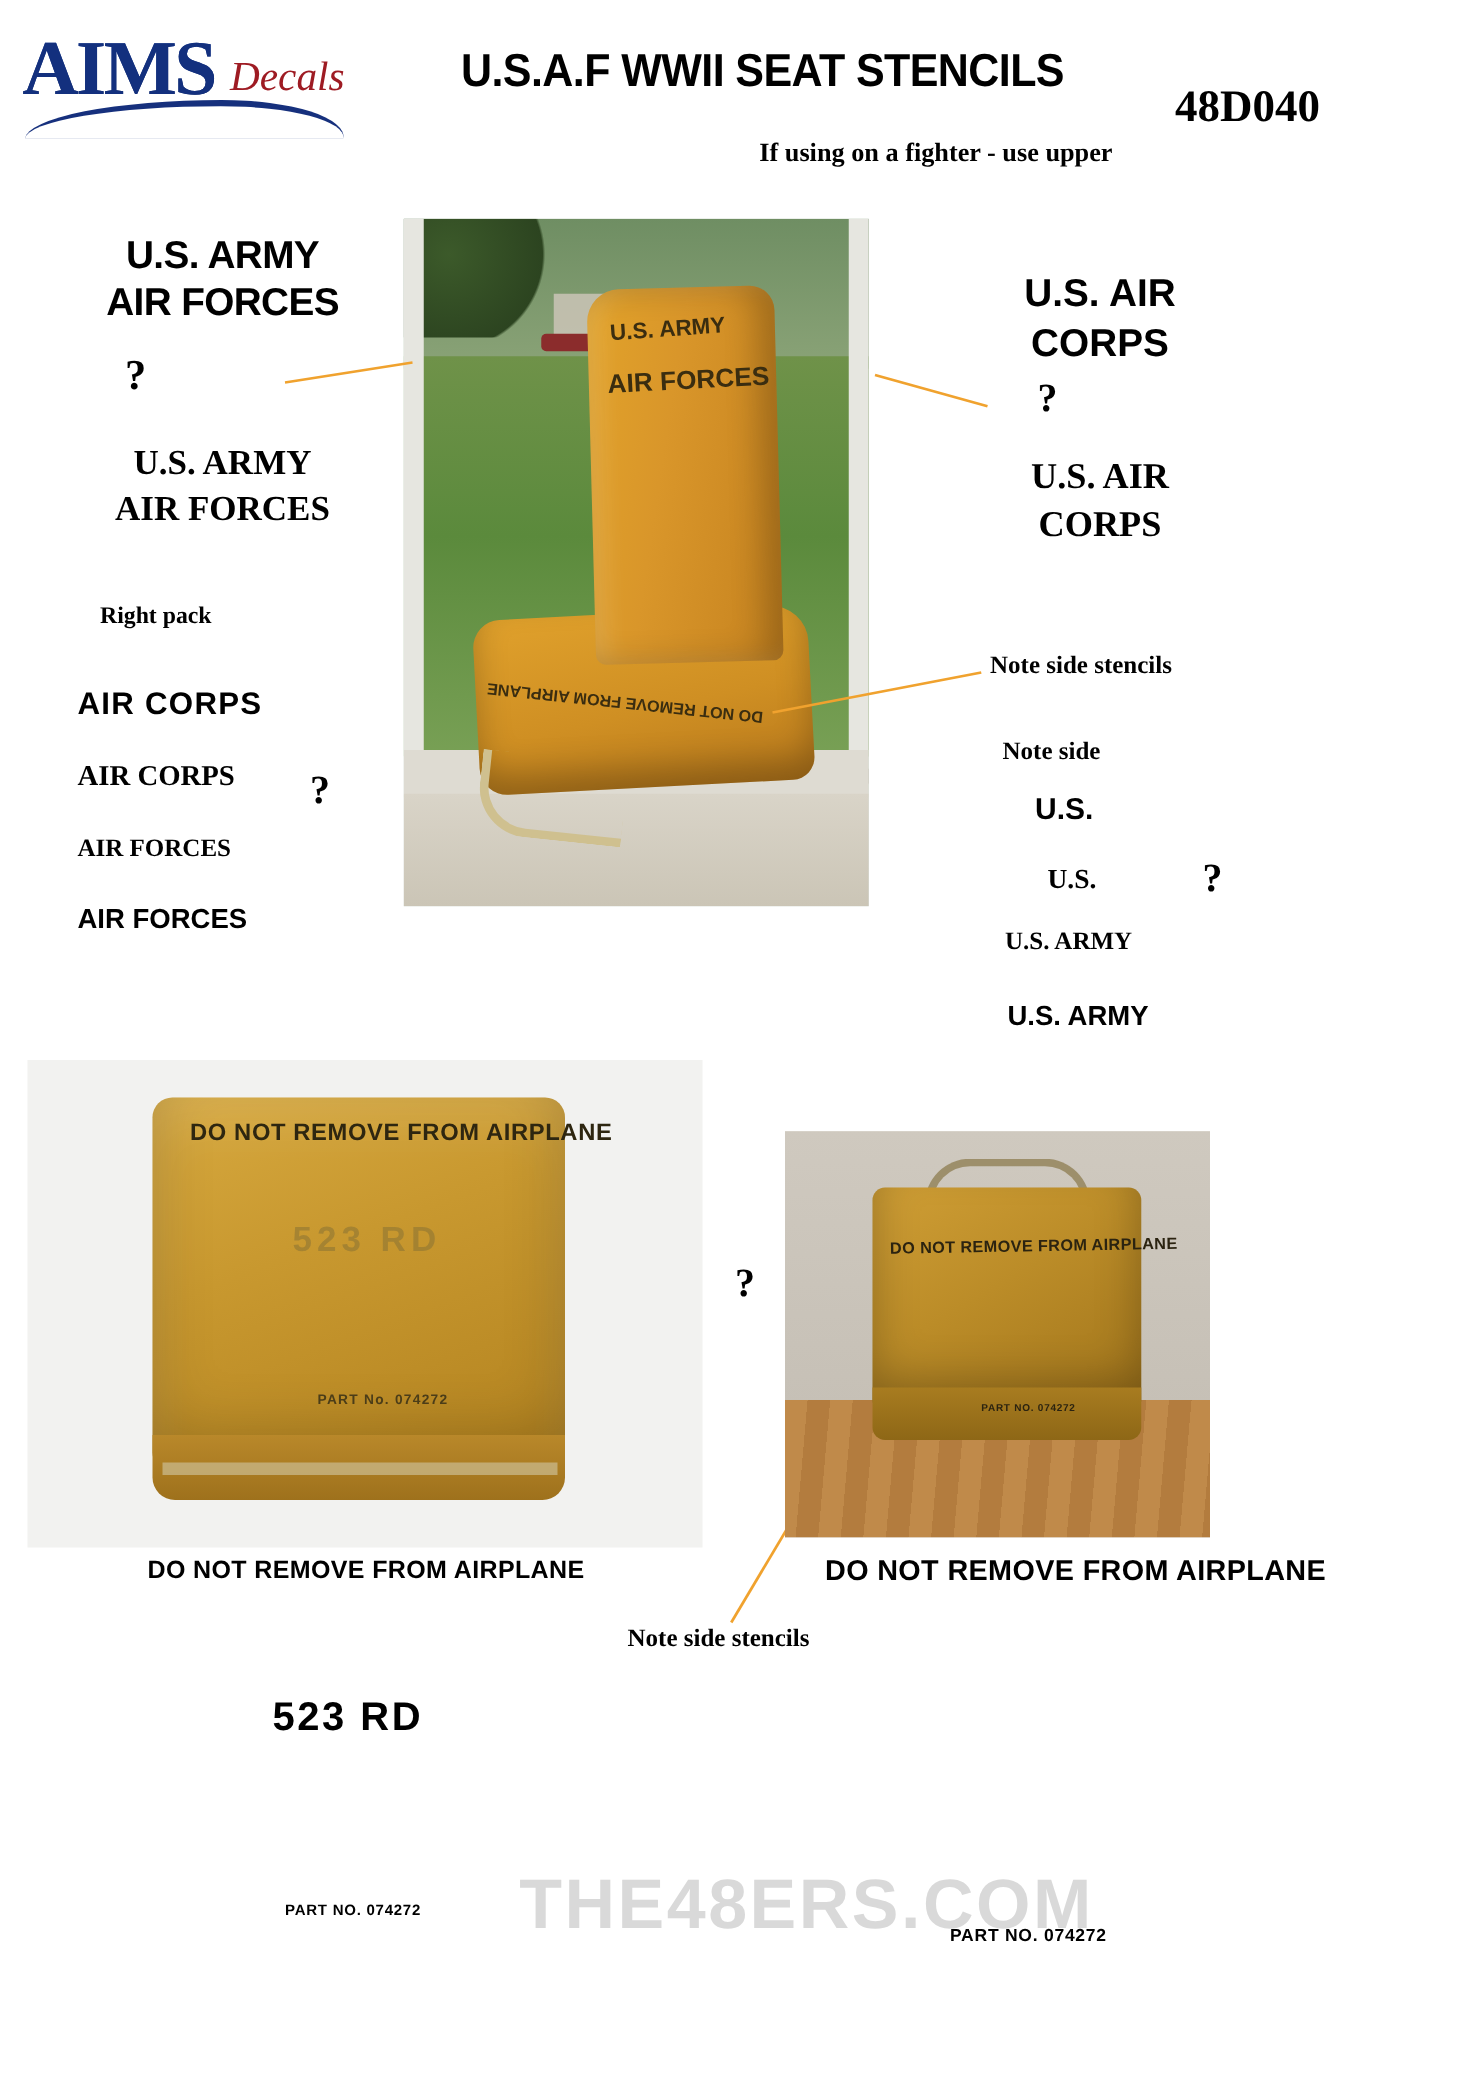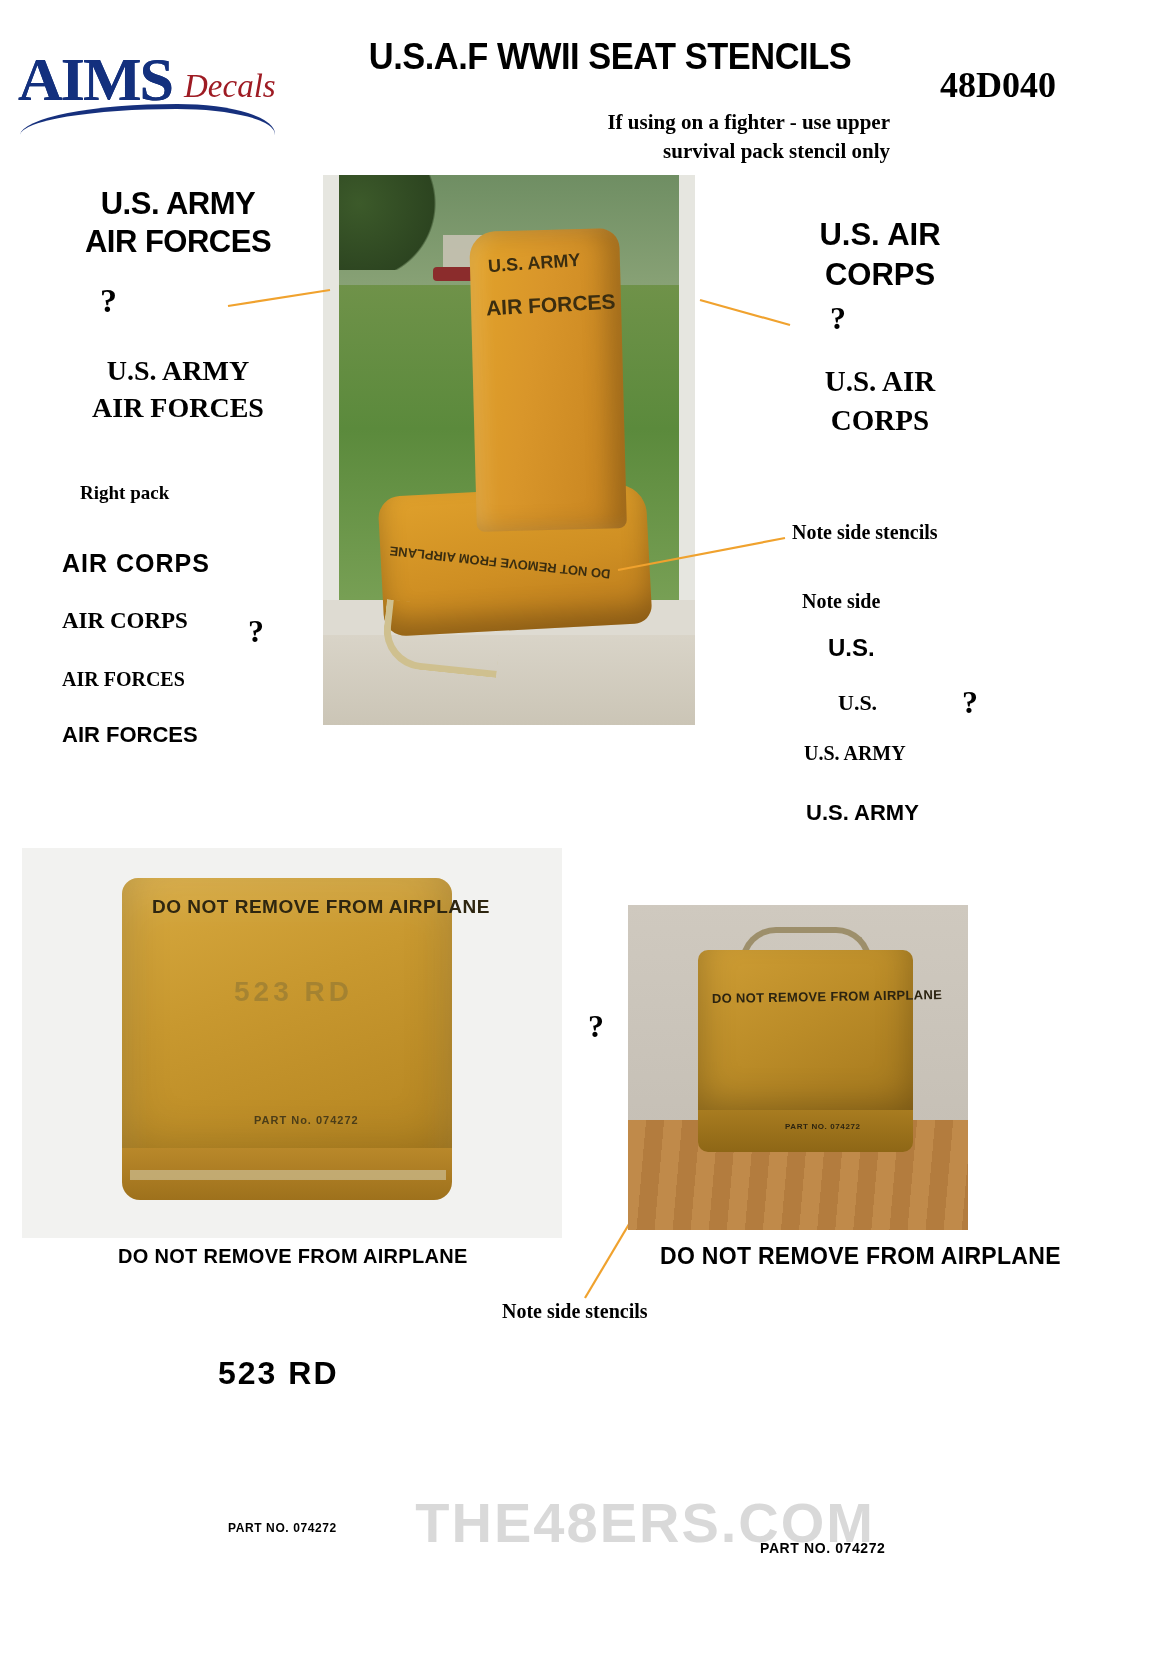"AIMS" #logo { margin-top: 24px -> none }
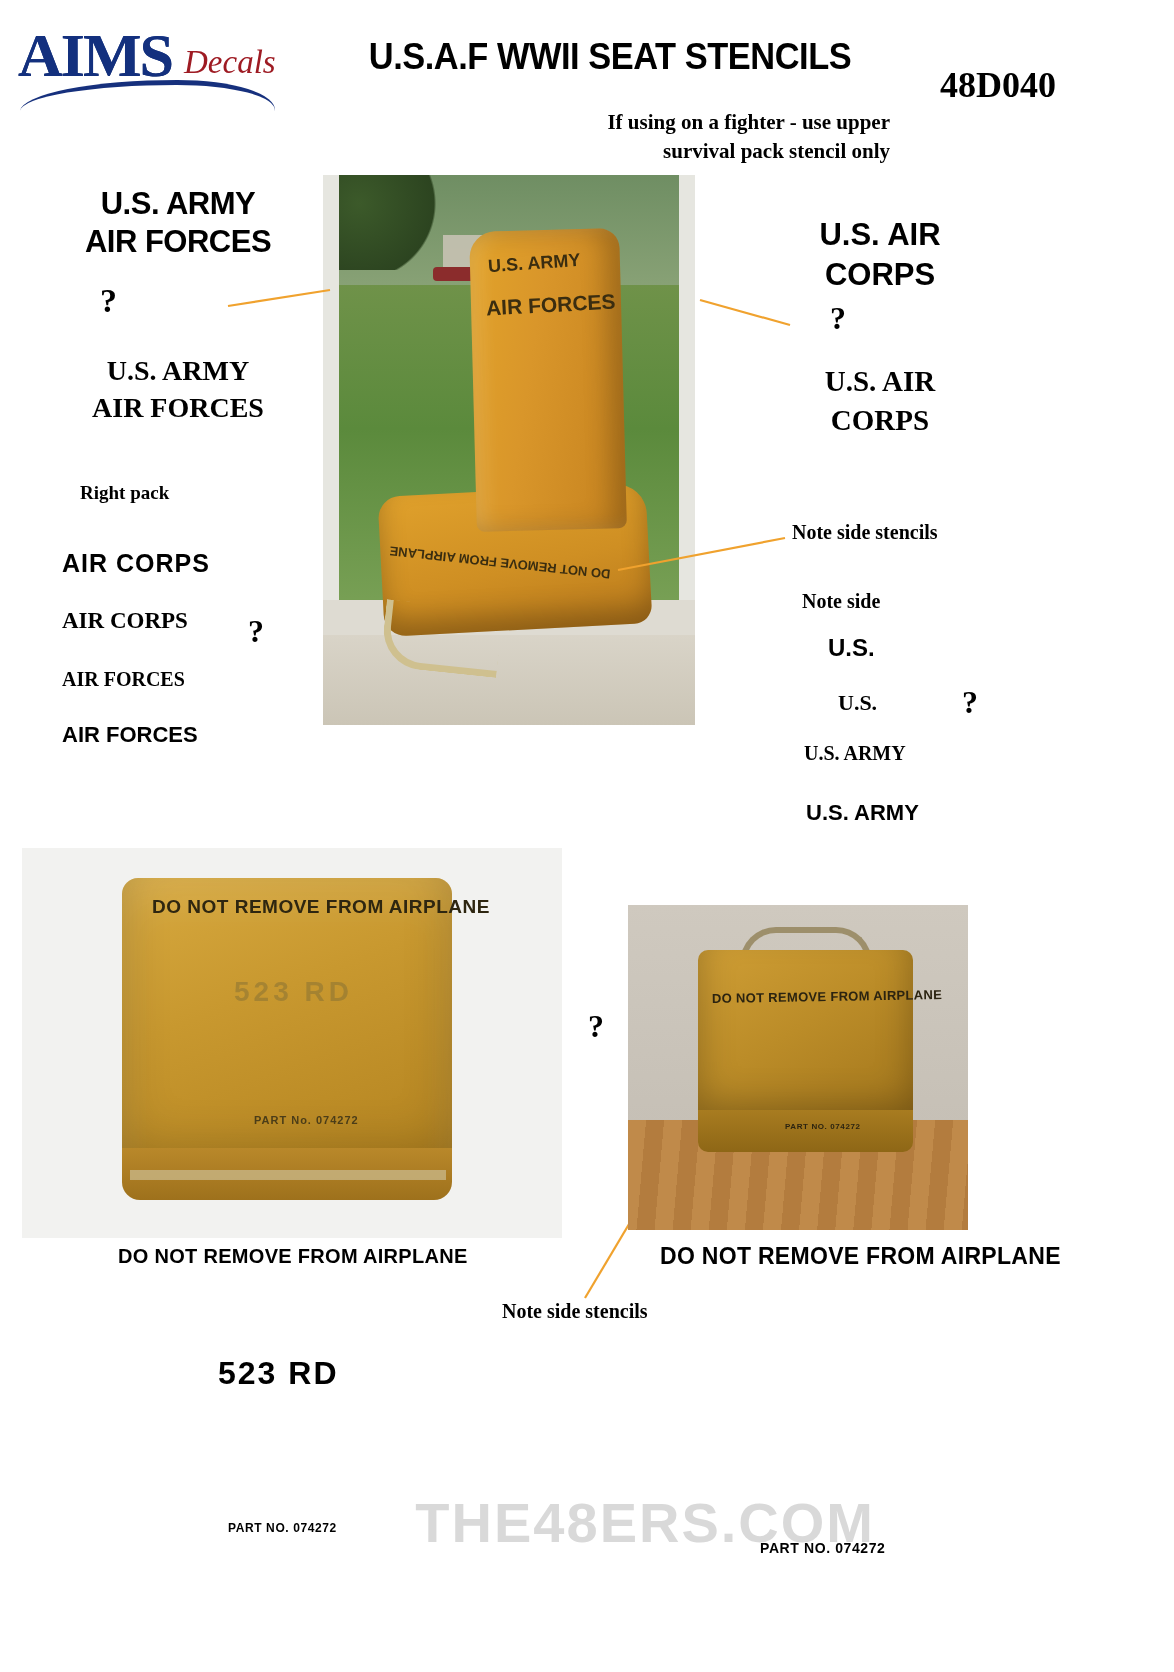"survival pack stencil only" div { html: <div>survival pack stencil only</div> -> none }
